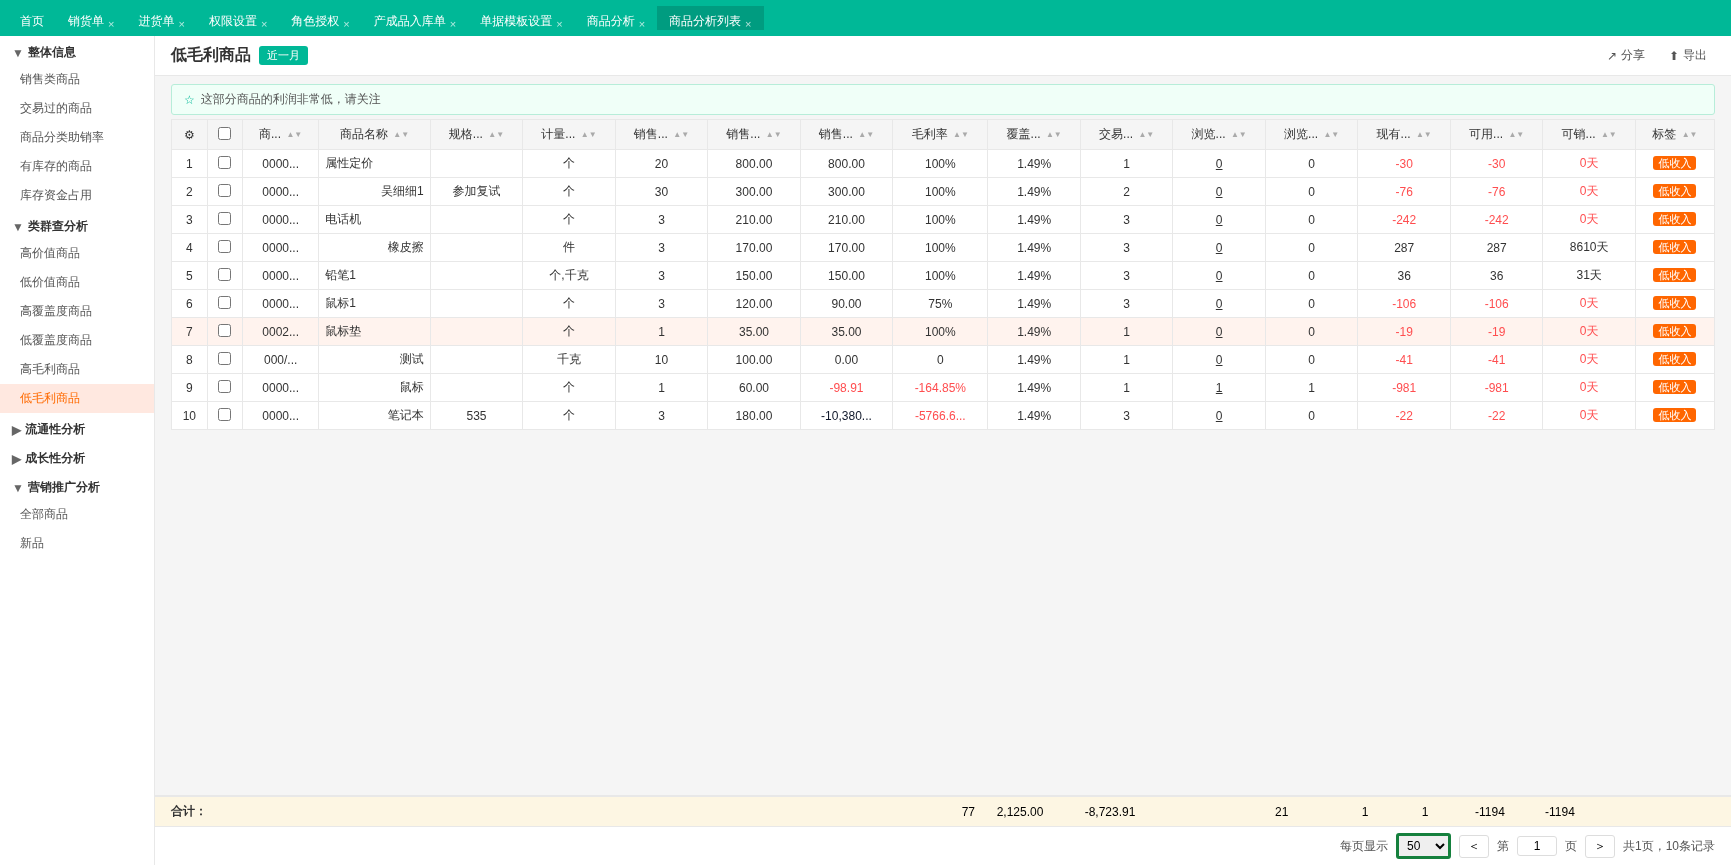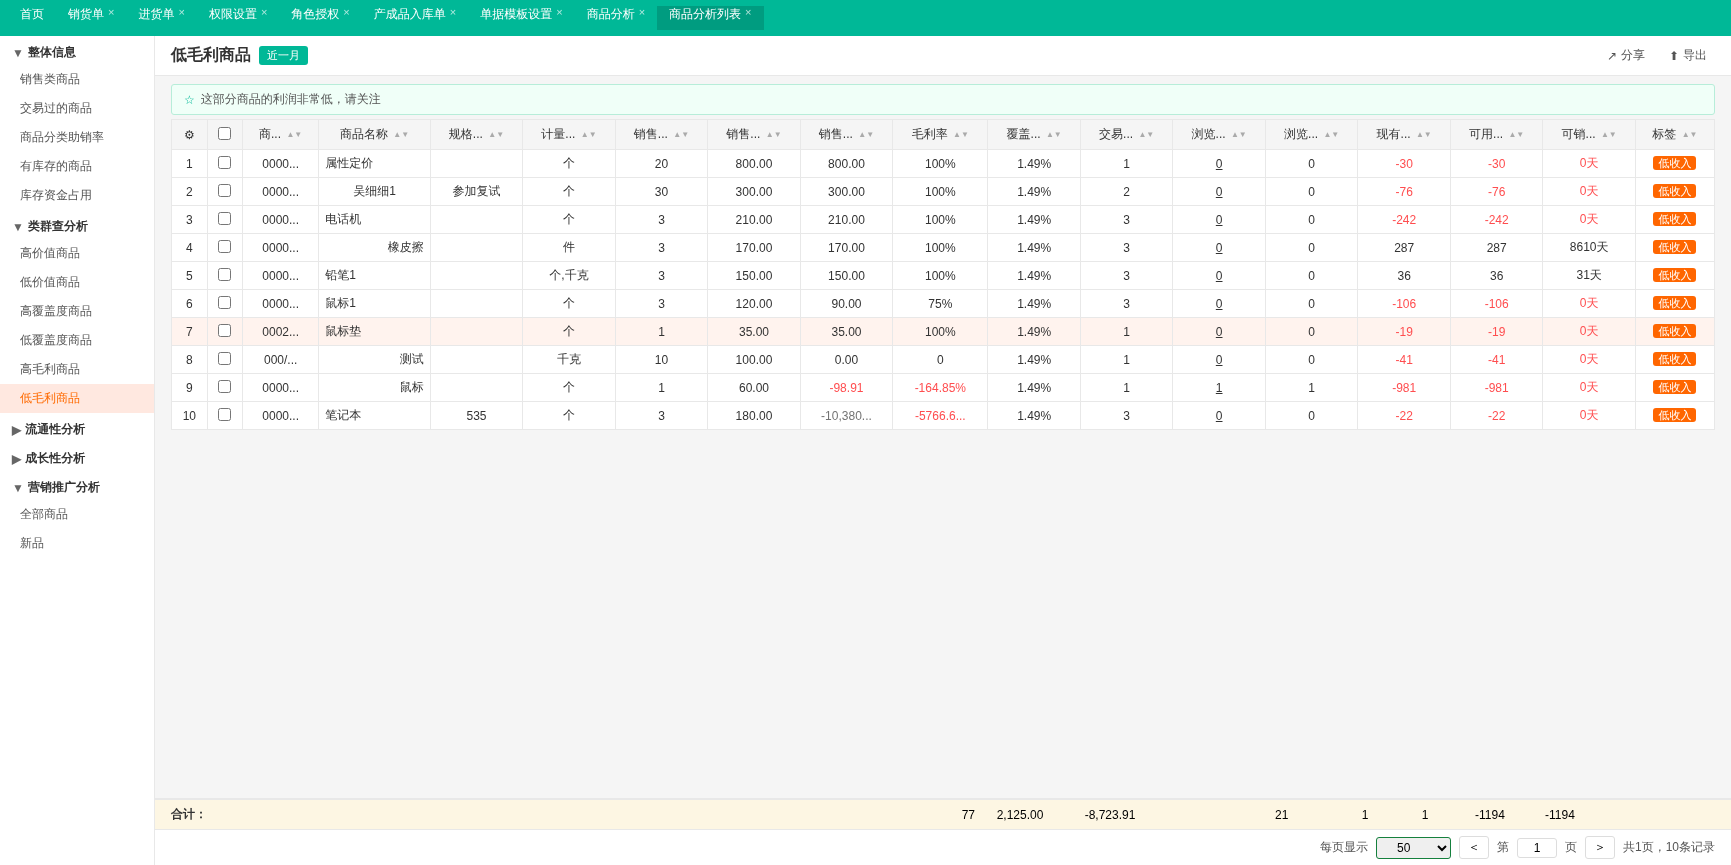"首页" .top-nav-item { align-items: flex-start -> flex-end }
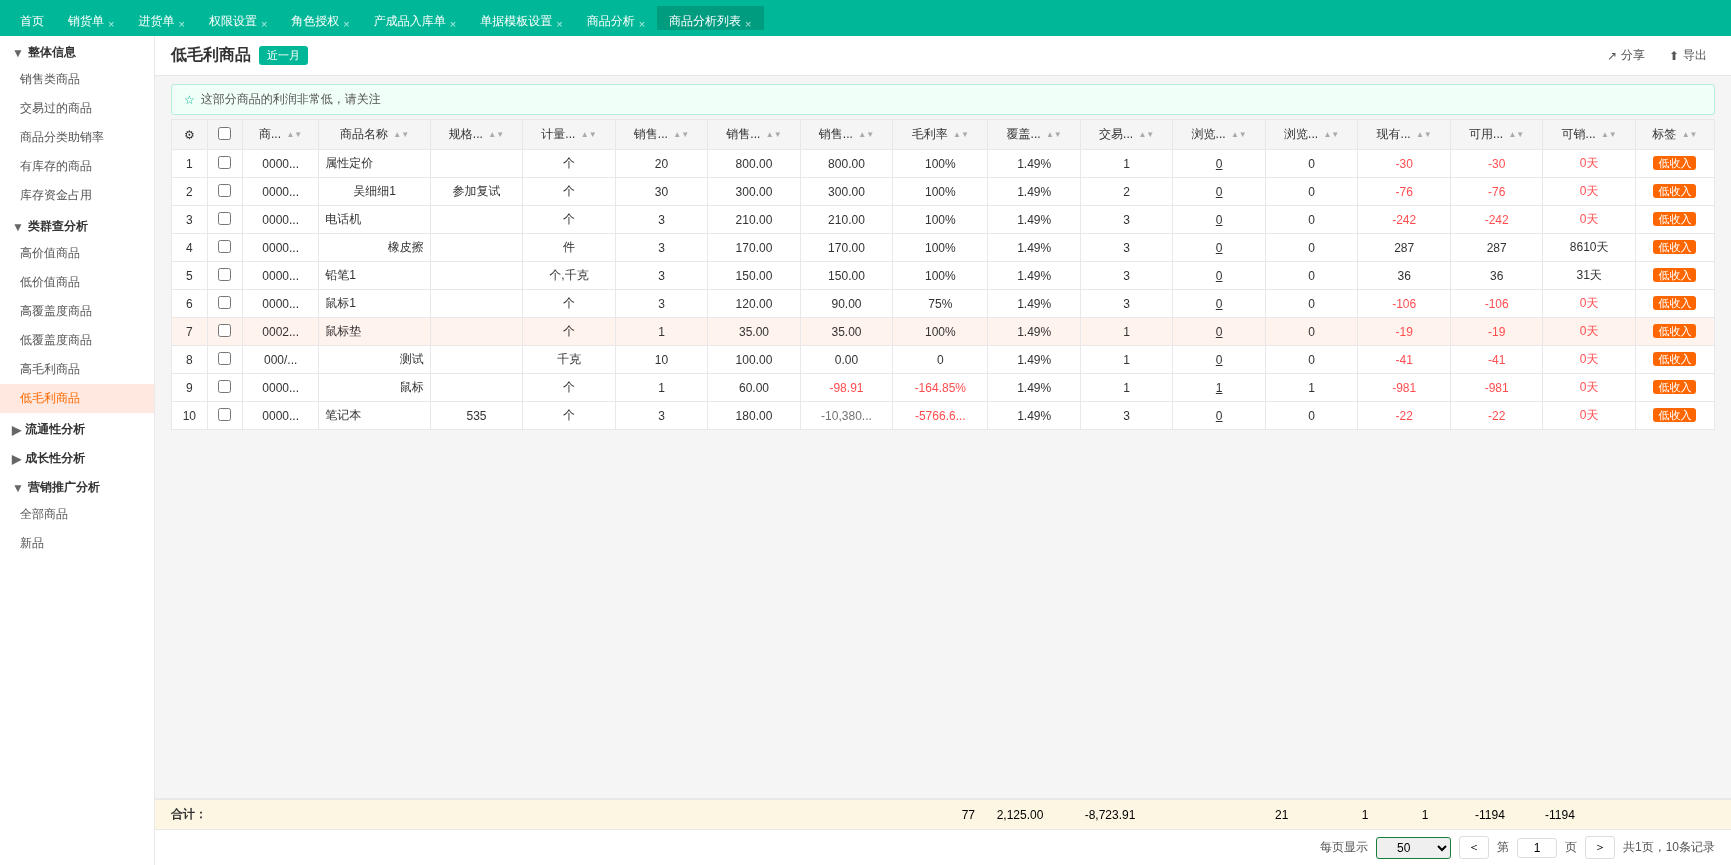"吴细细1" td { text-align: center -> right }
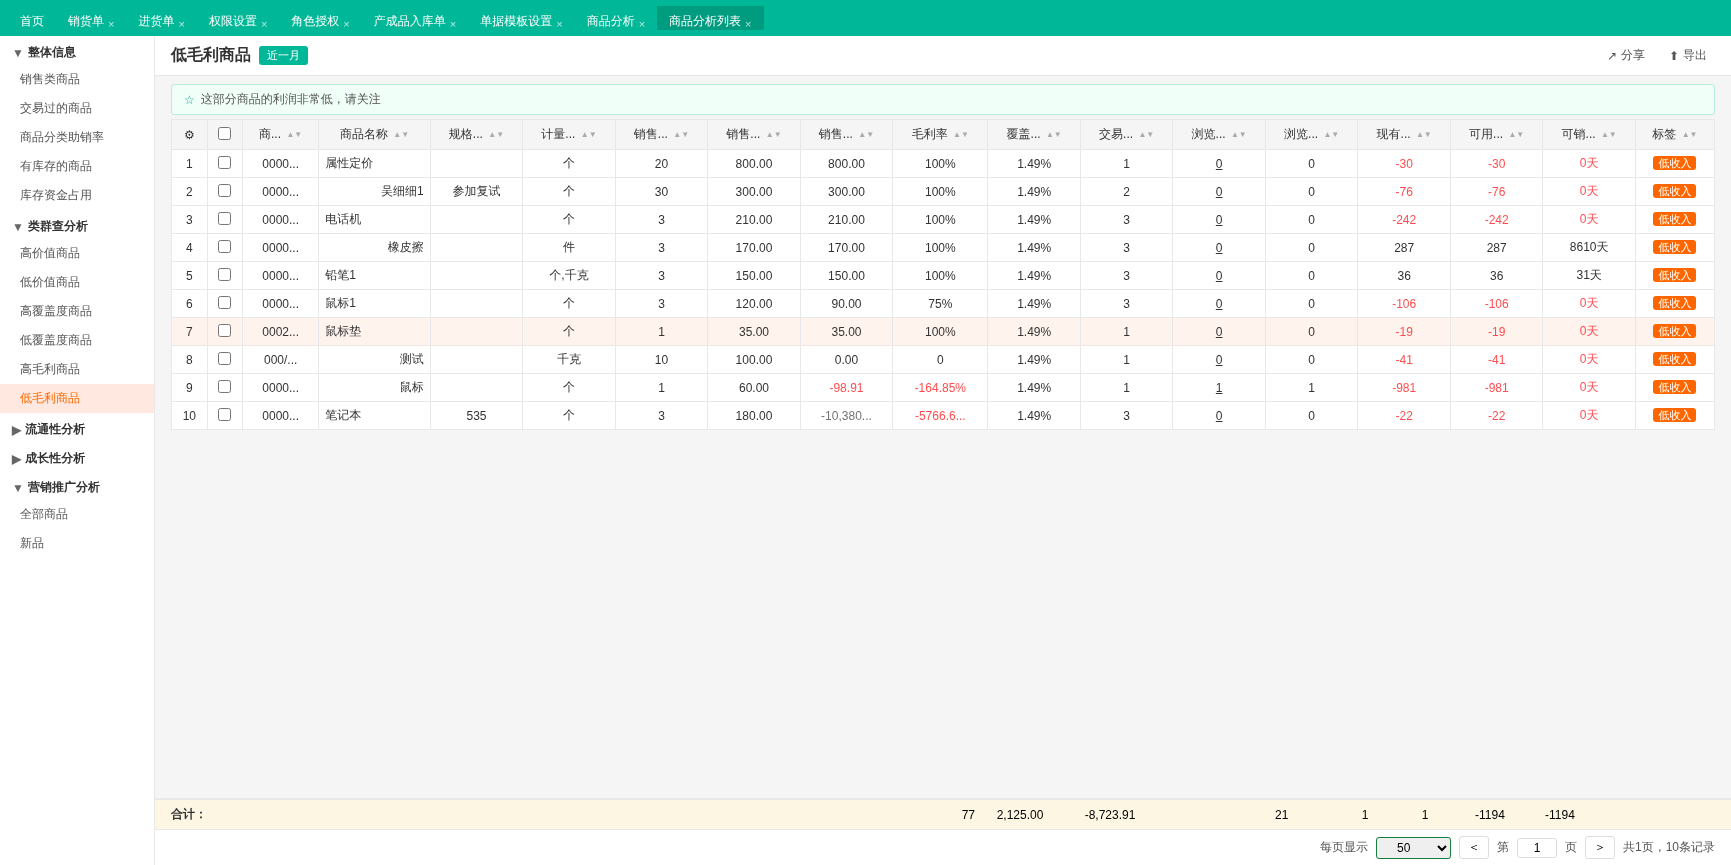"笔记本" td { text-align: left -> right }
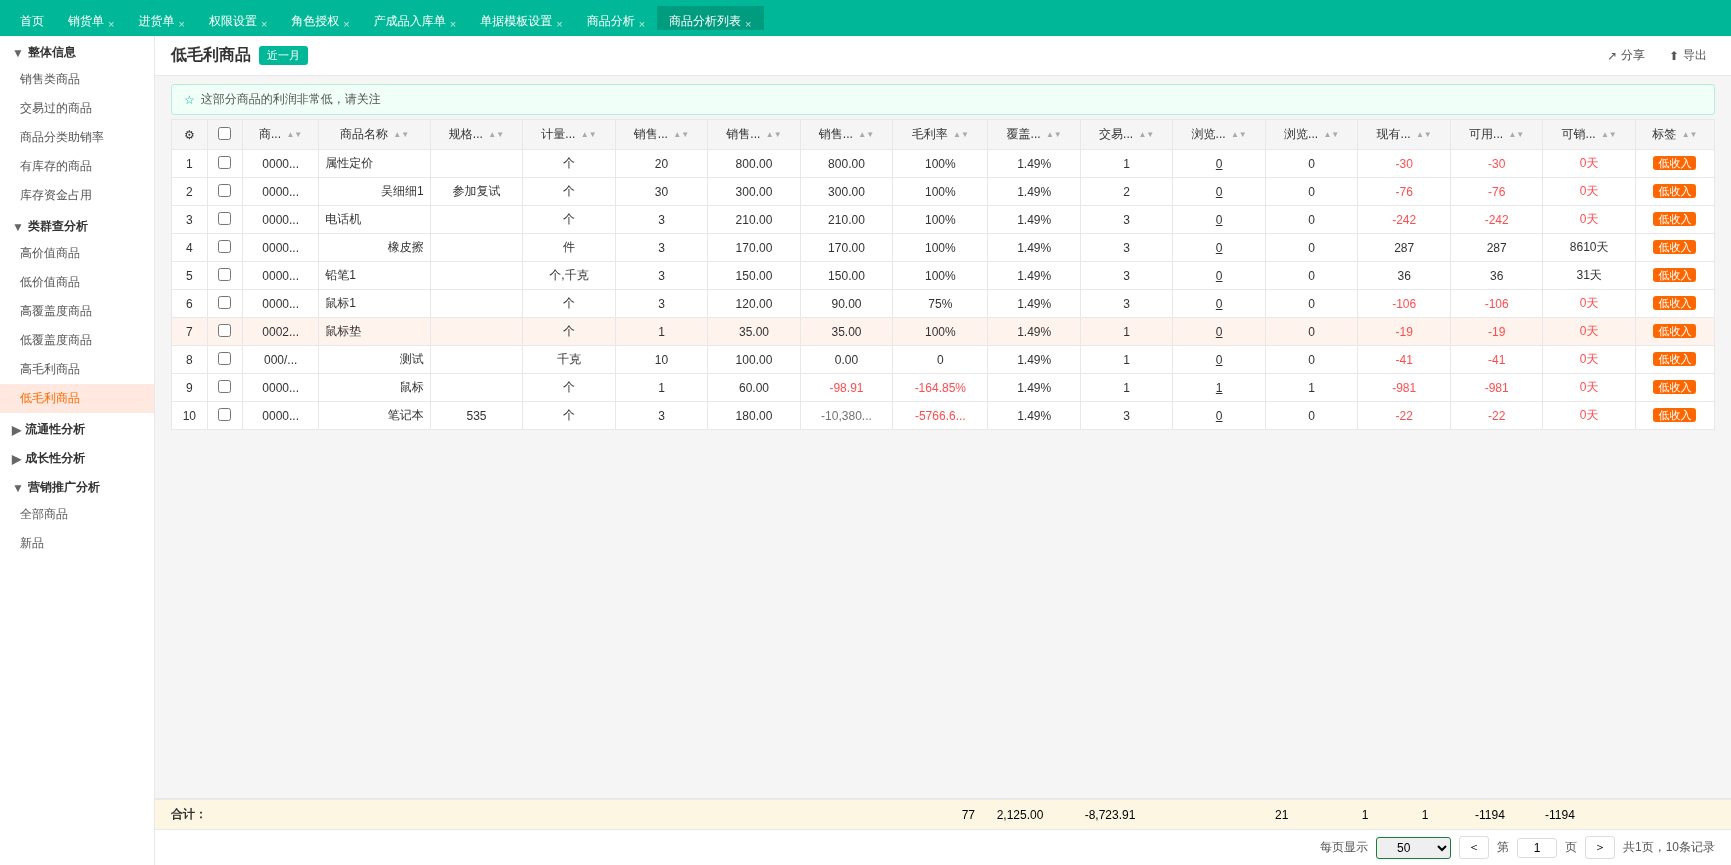"-10,380..." td { color: #737373 -> #0f172a }
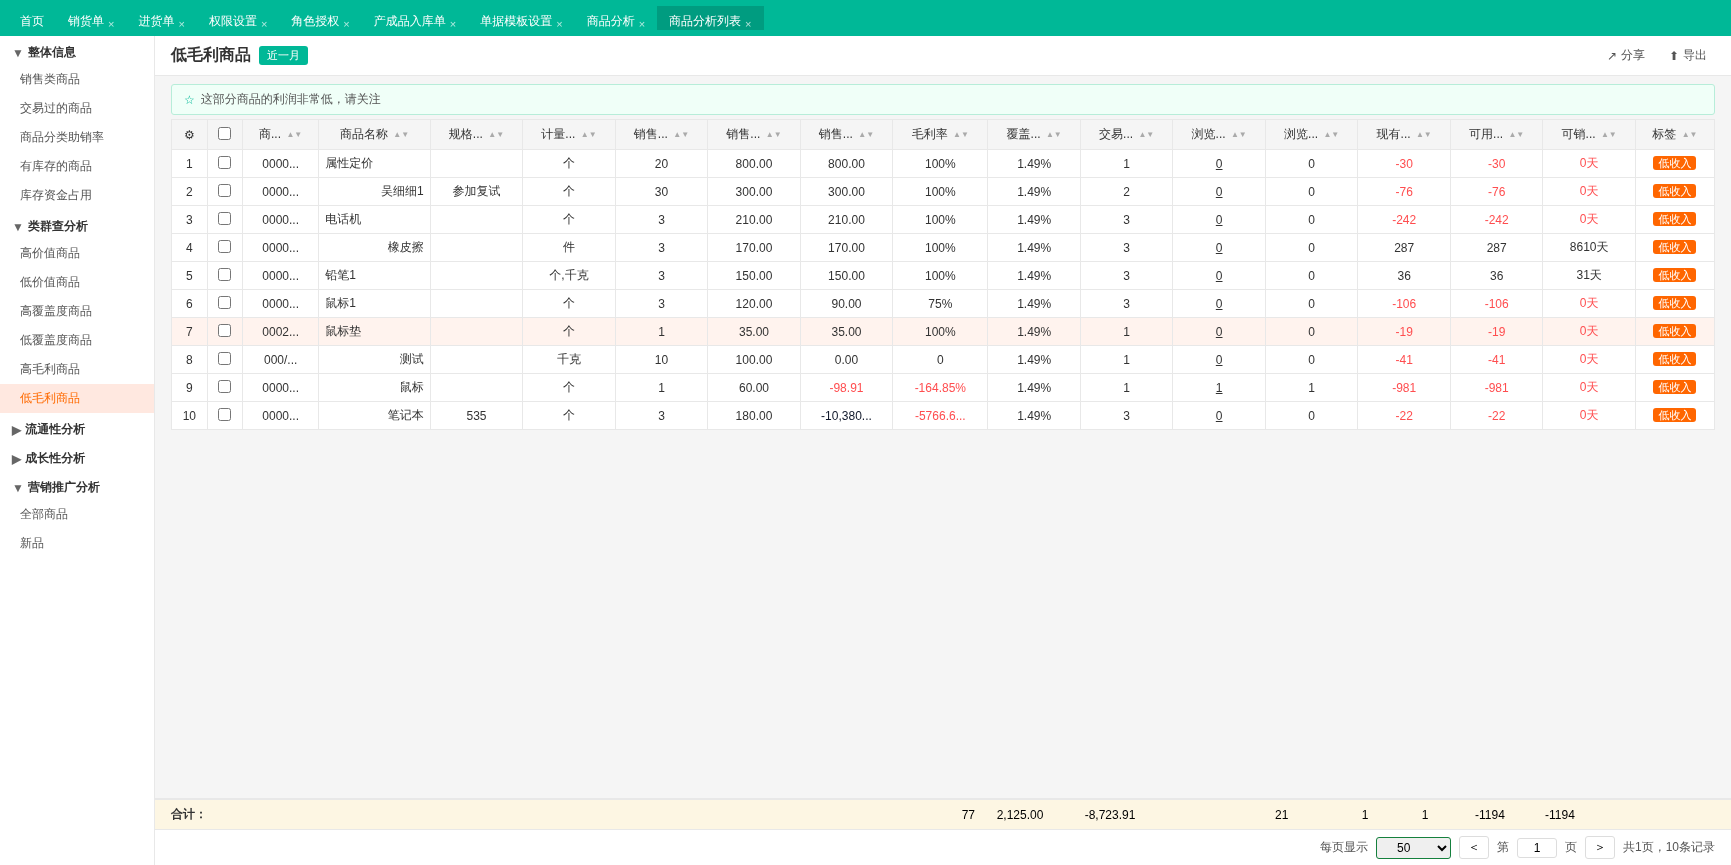"50" .pagination-bar select { border: 1px solid #15803d -> 3px solid #15803d; padding: 2px 16px -> 2px 4px }
